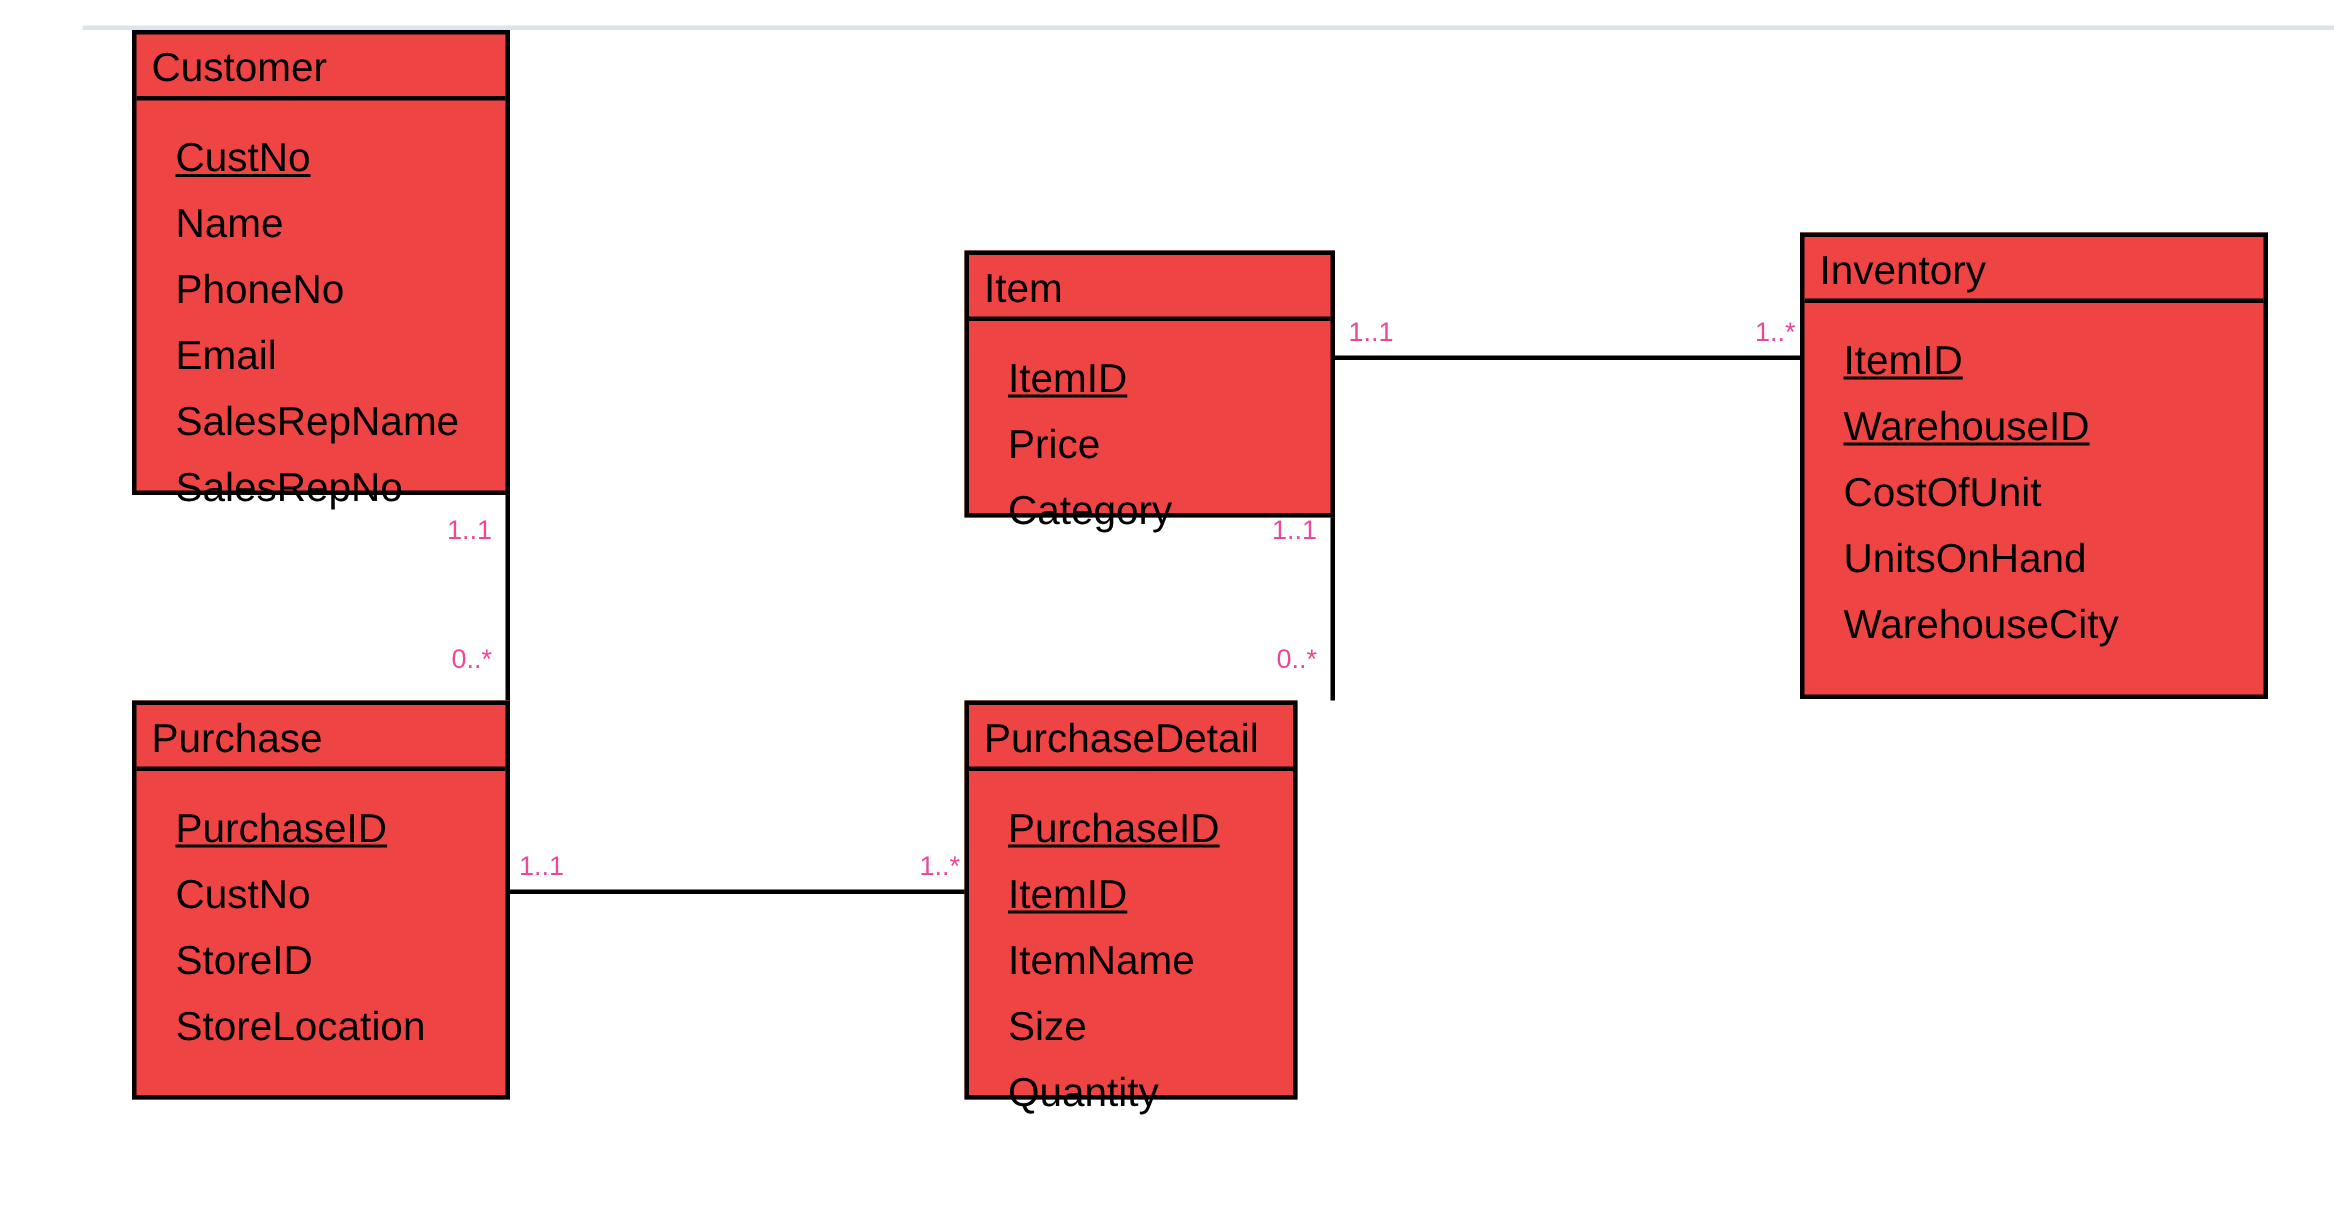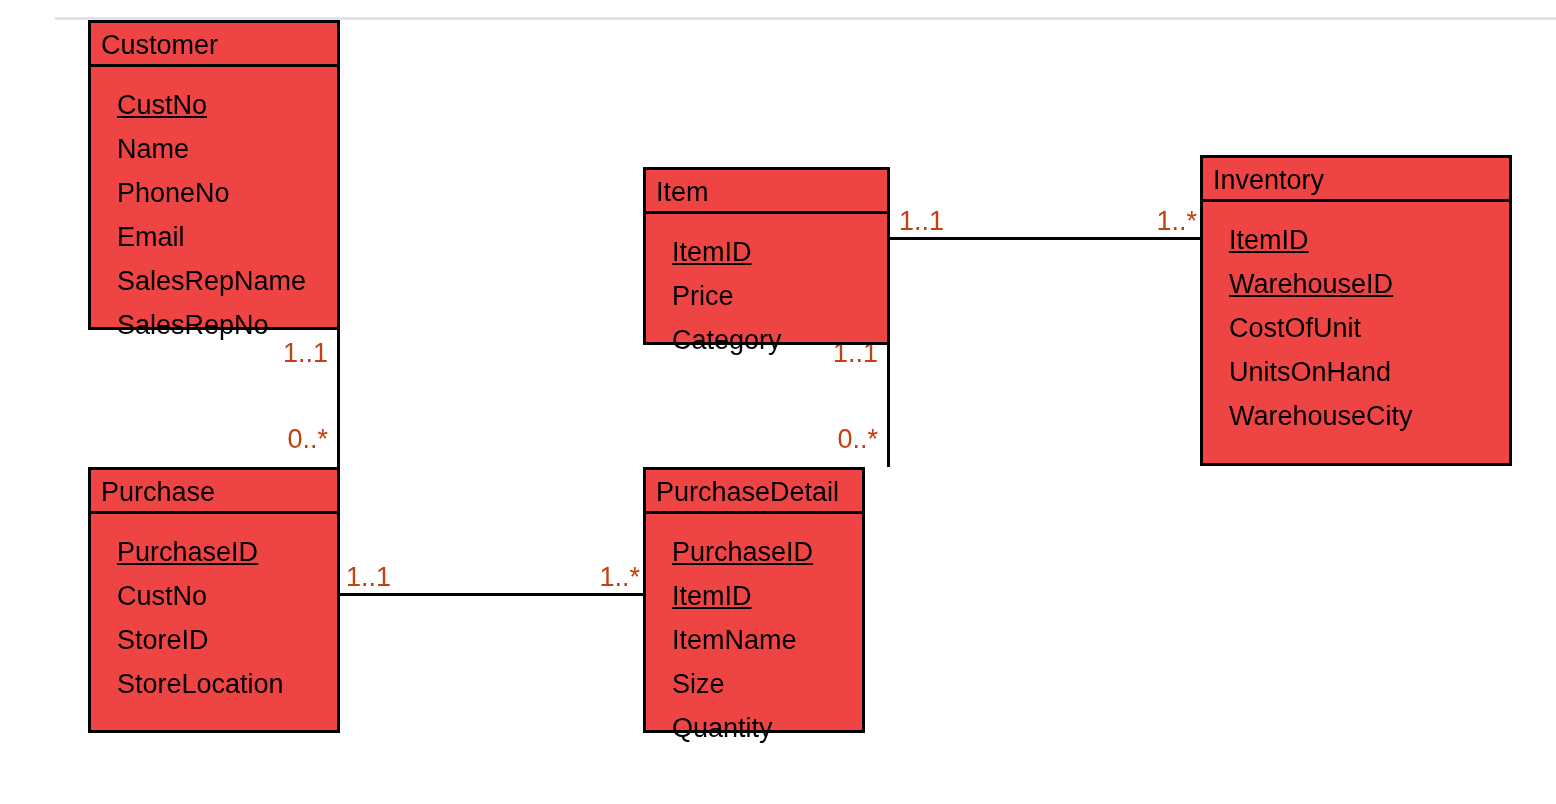"1..1" .card { color: #c2410c -> #ec4899; font-size: 27px -> 18px }
